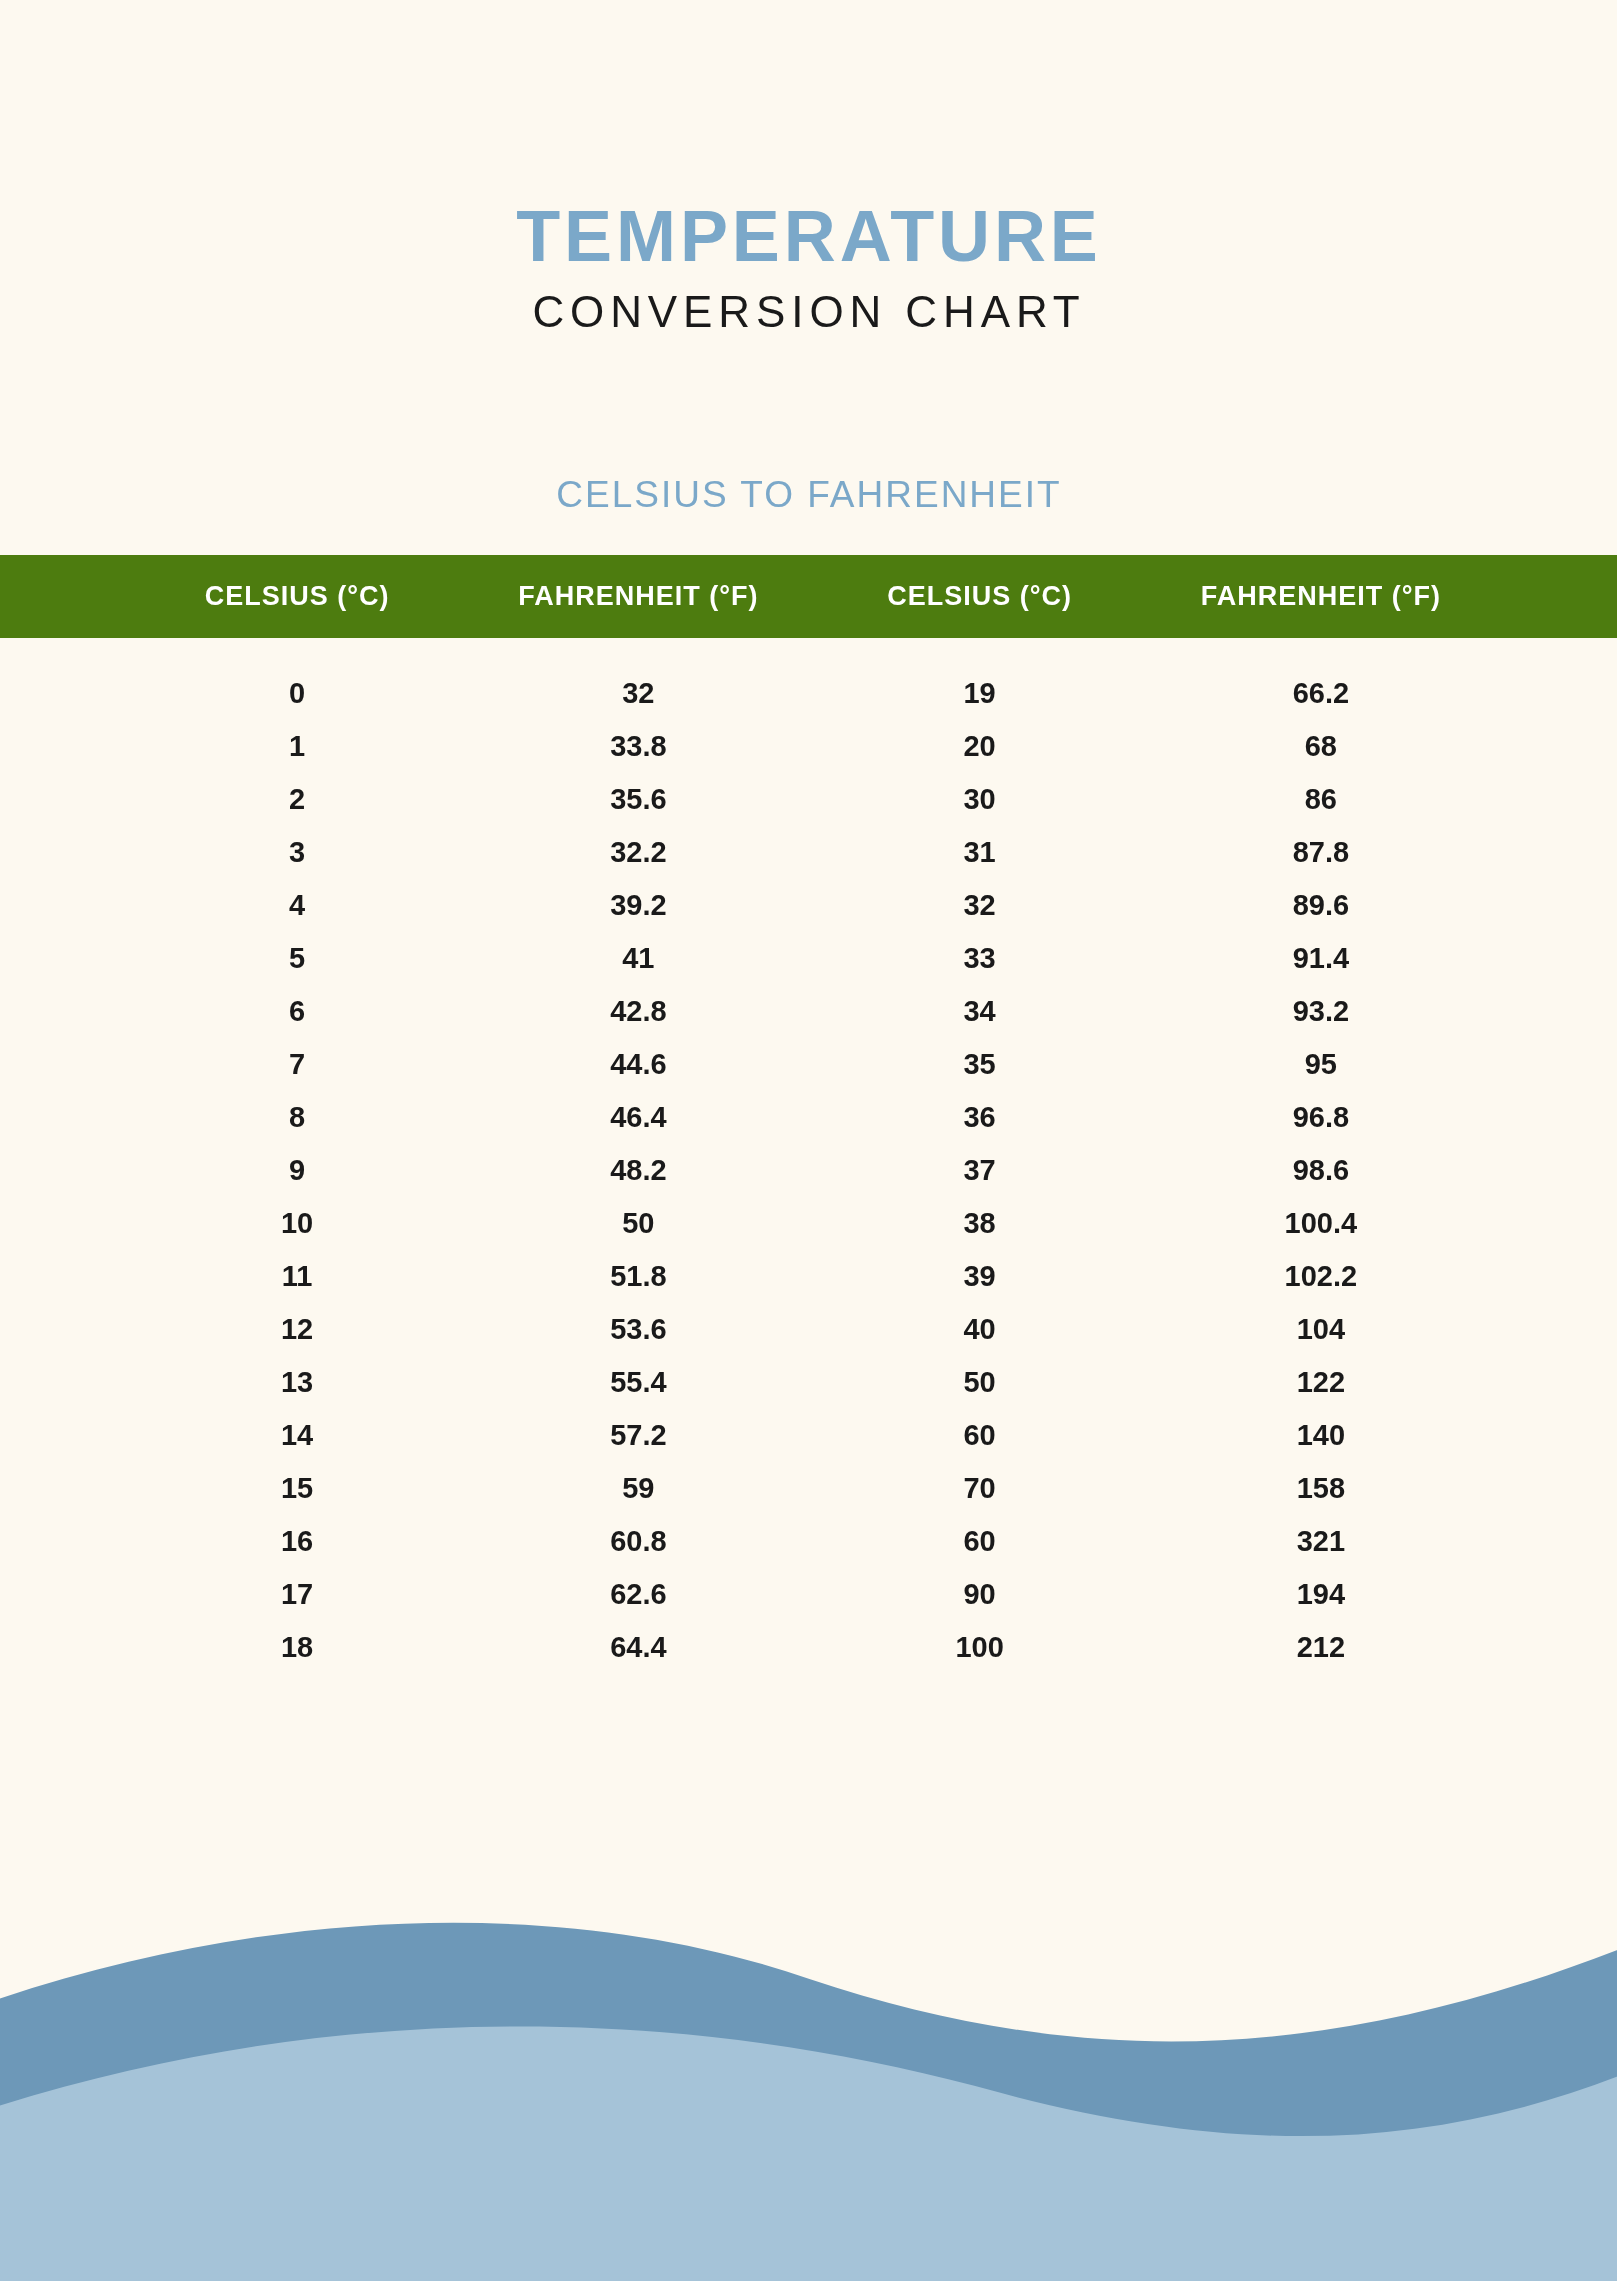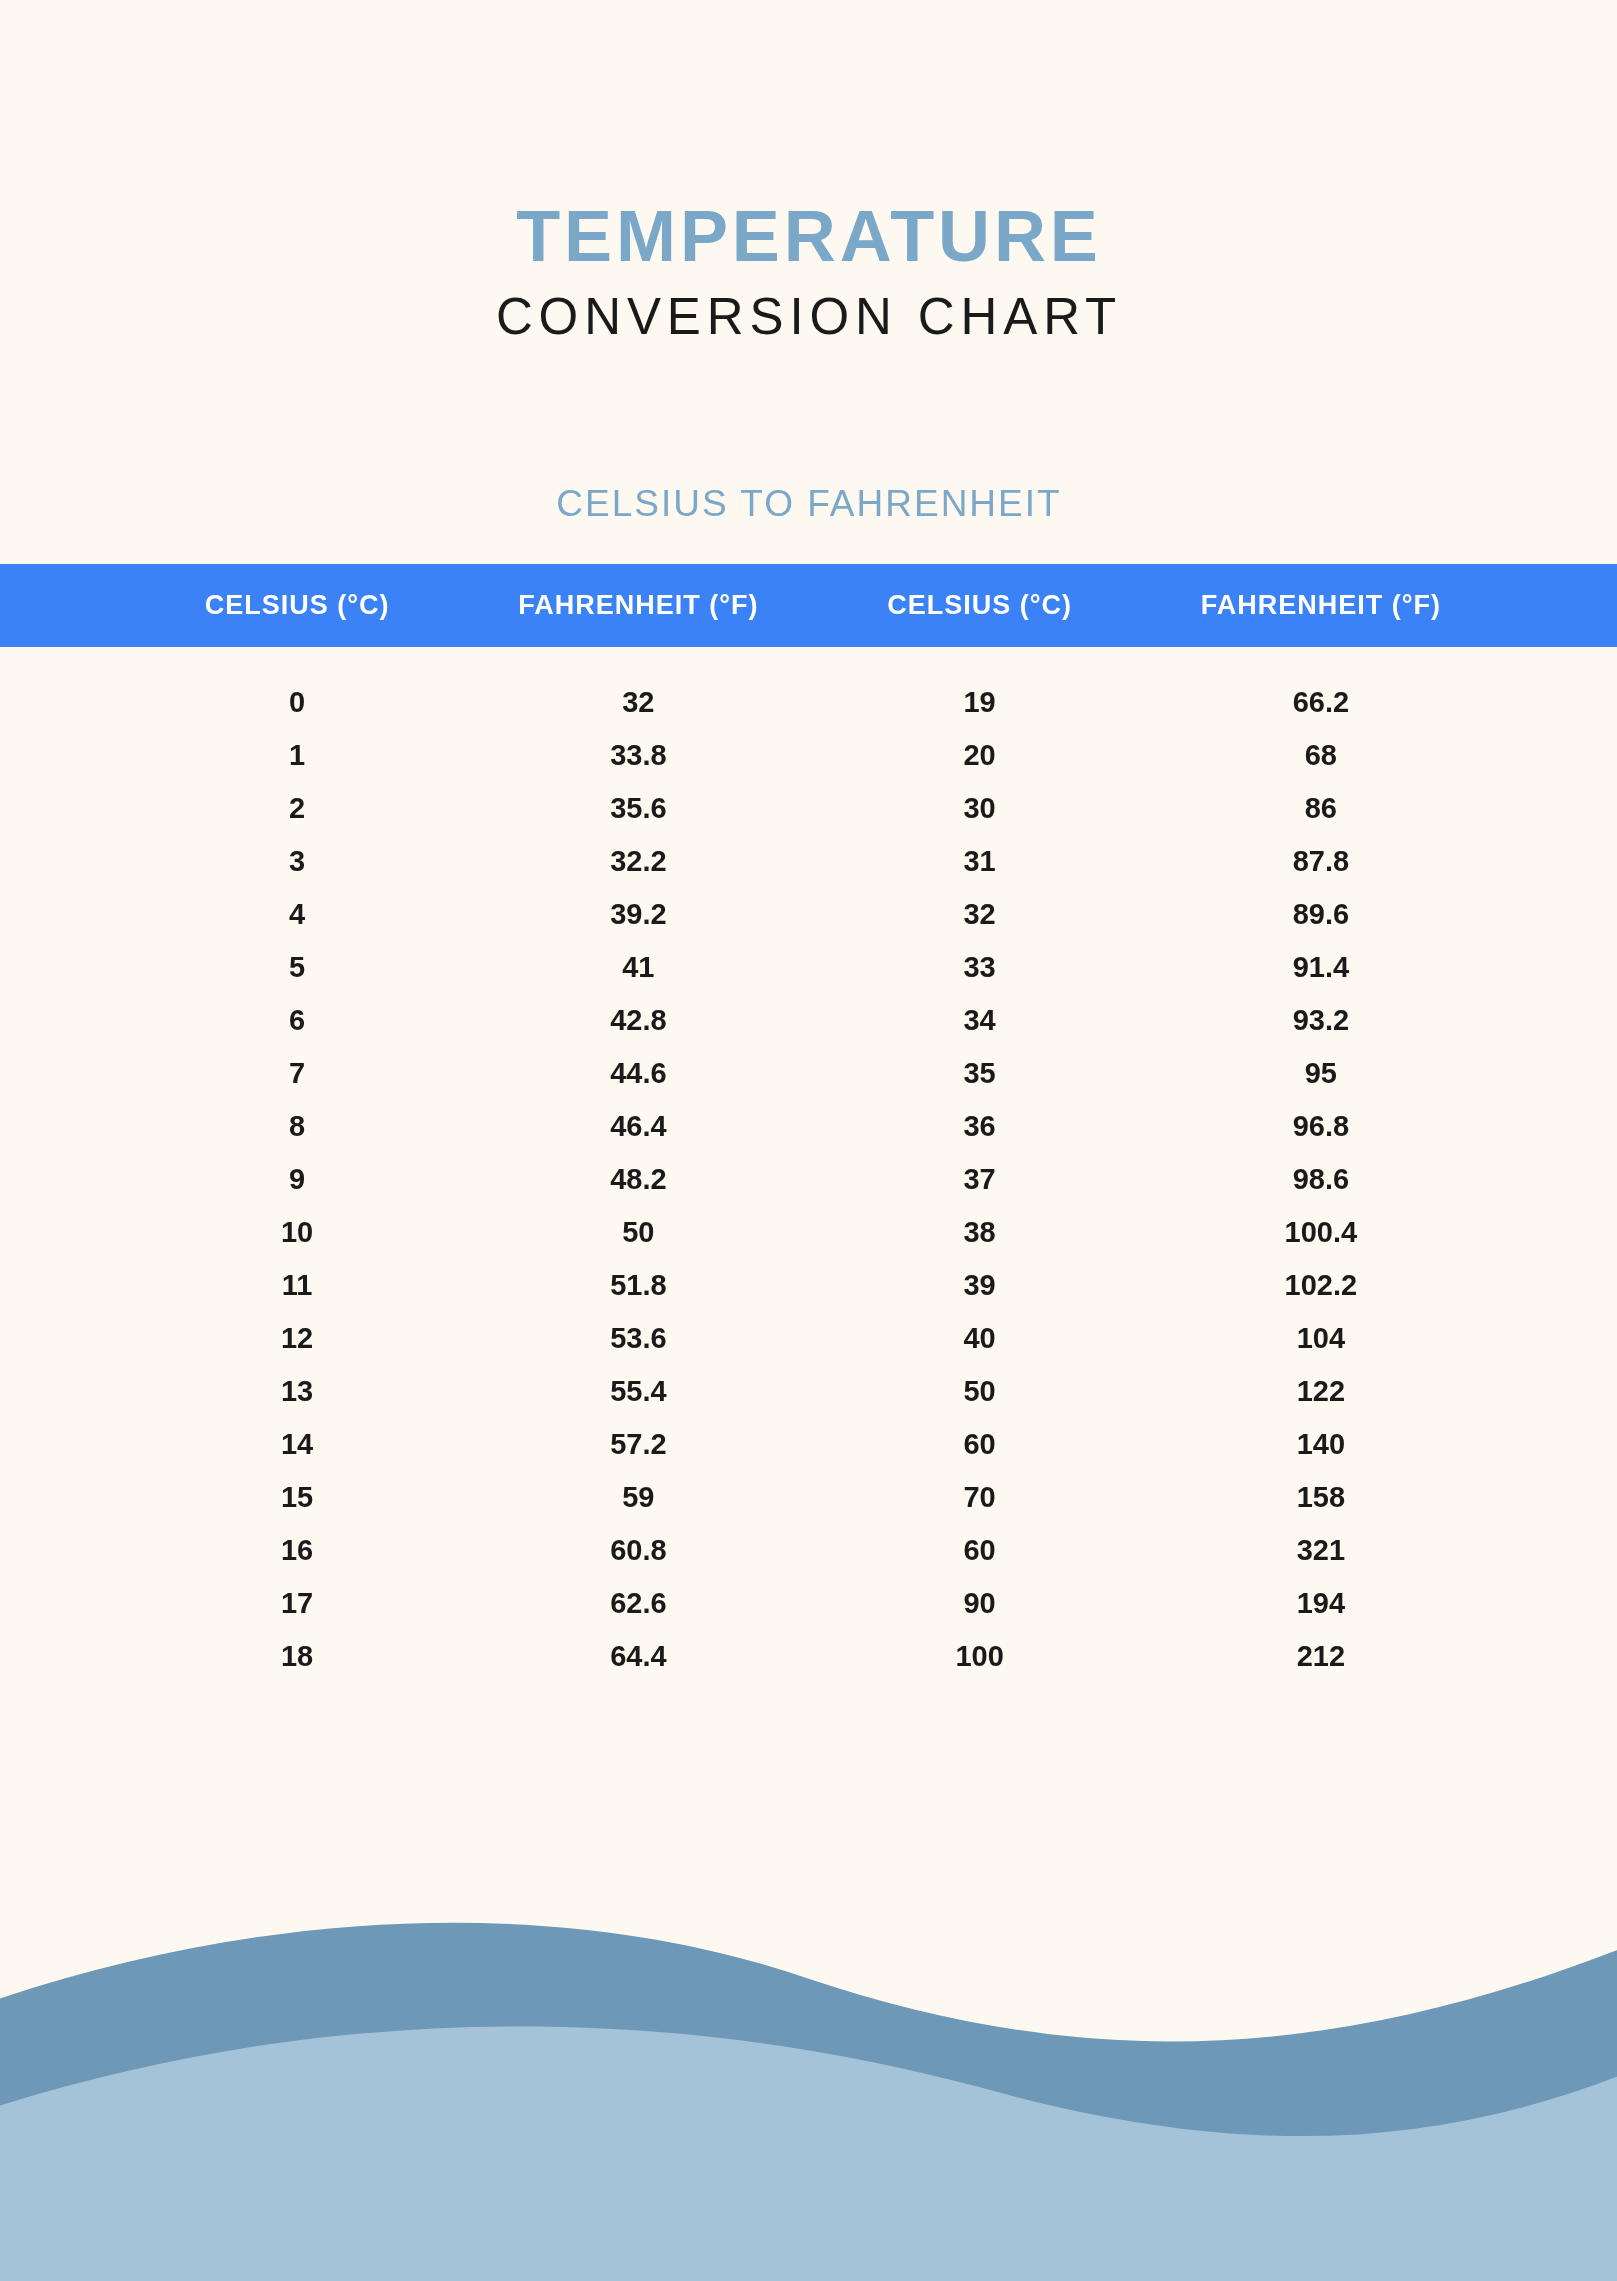"CONVERSION CHART" .sub-title { font-size: 51px -> 44px }
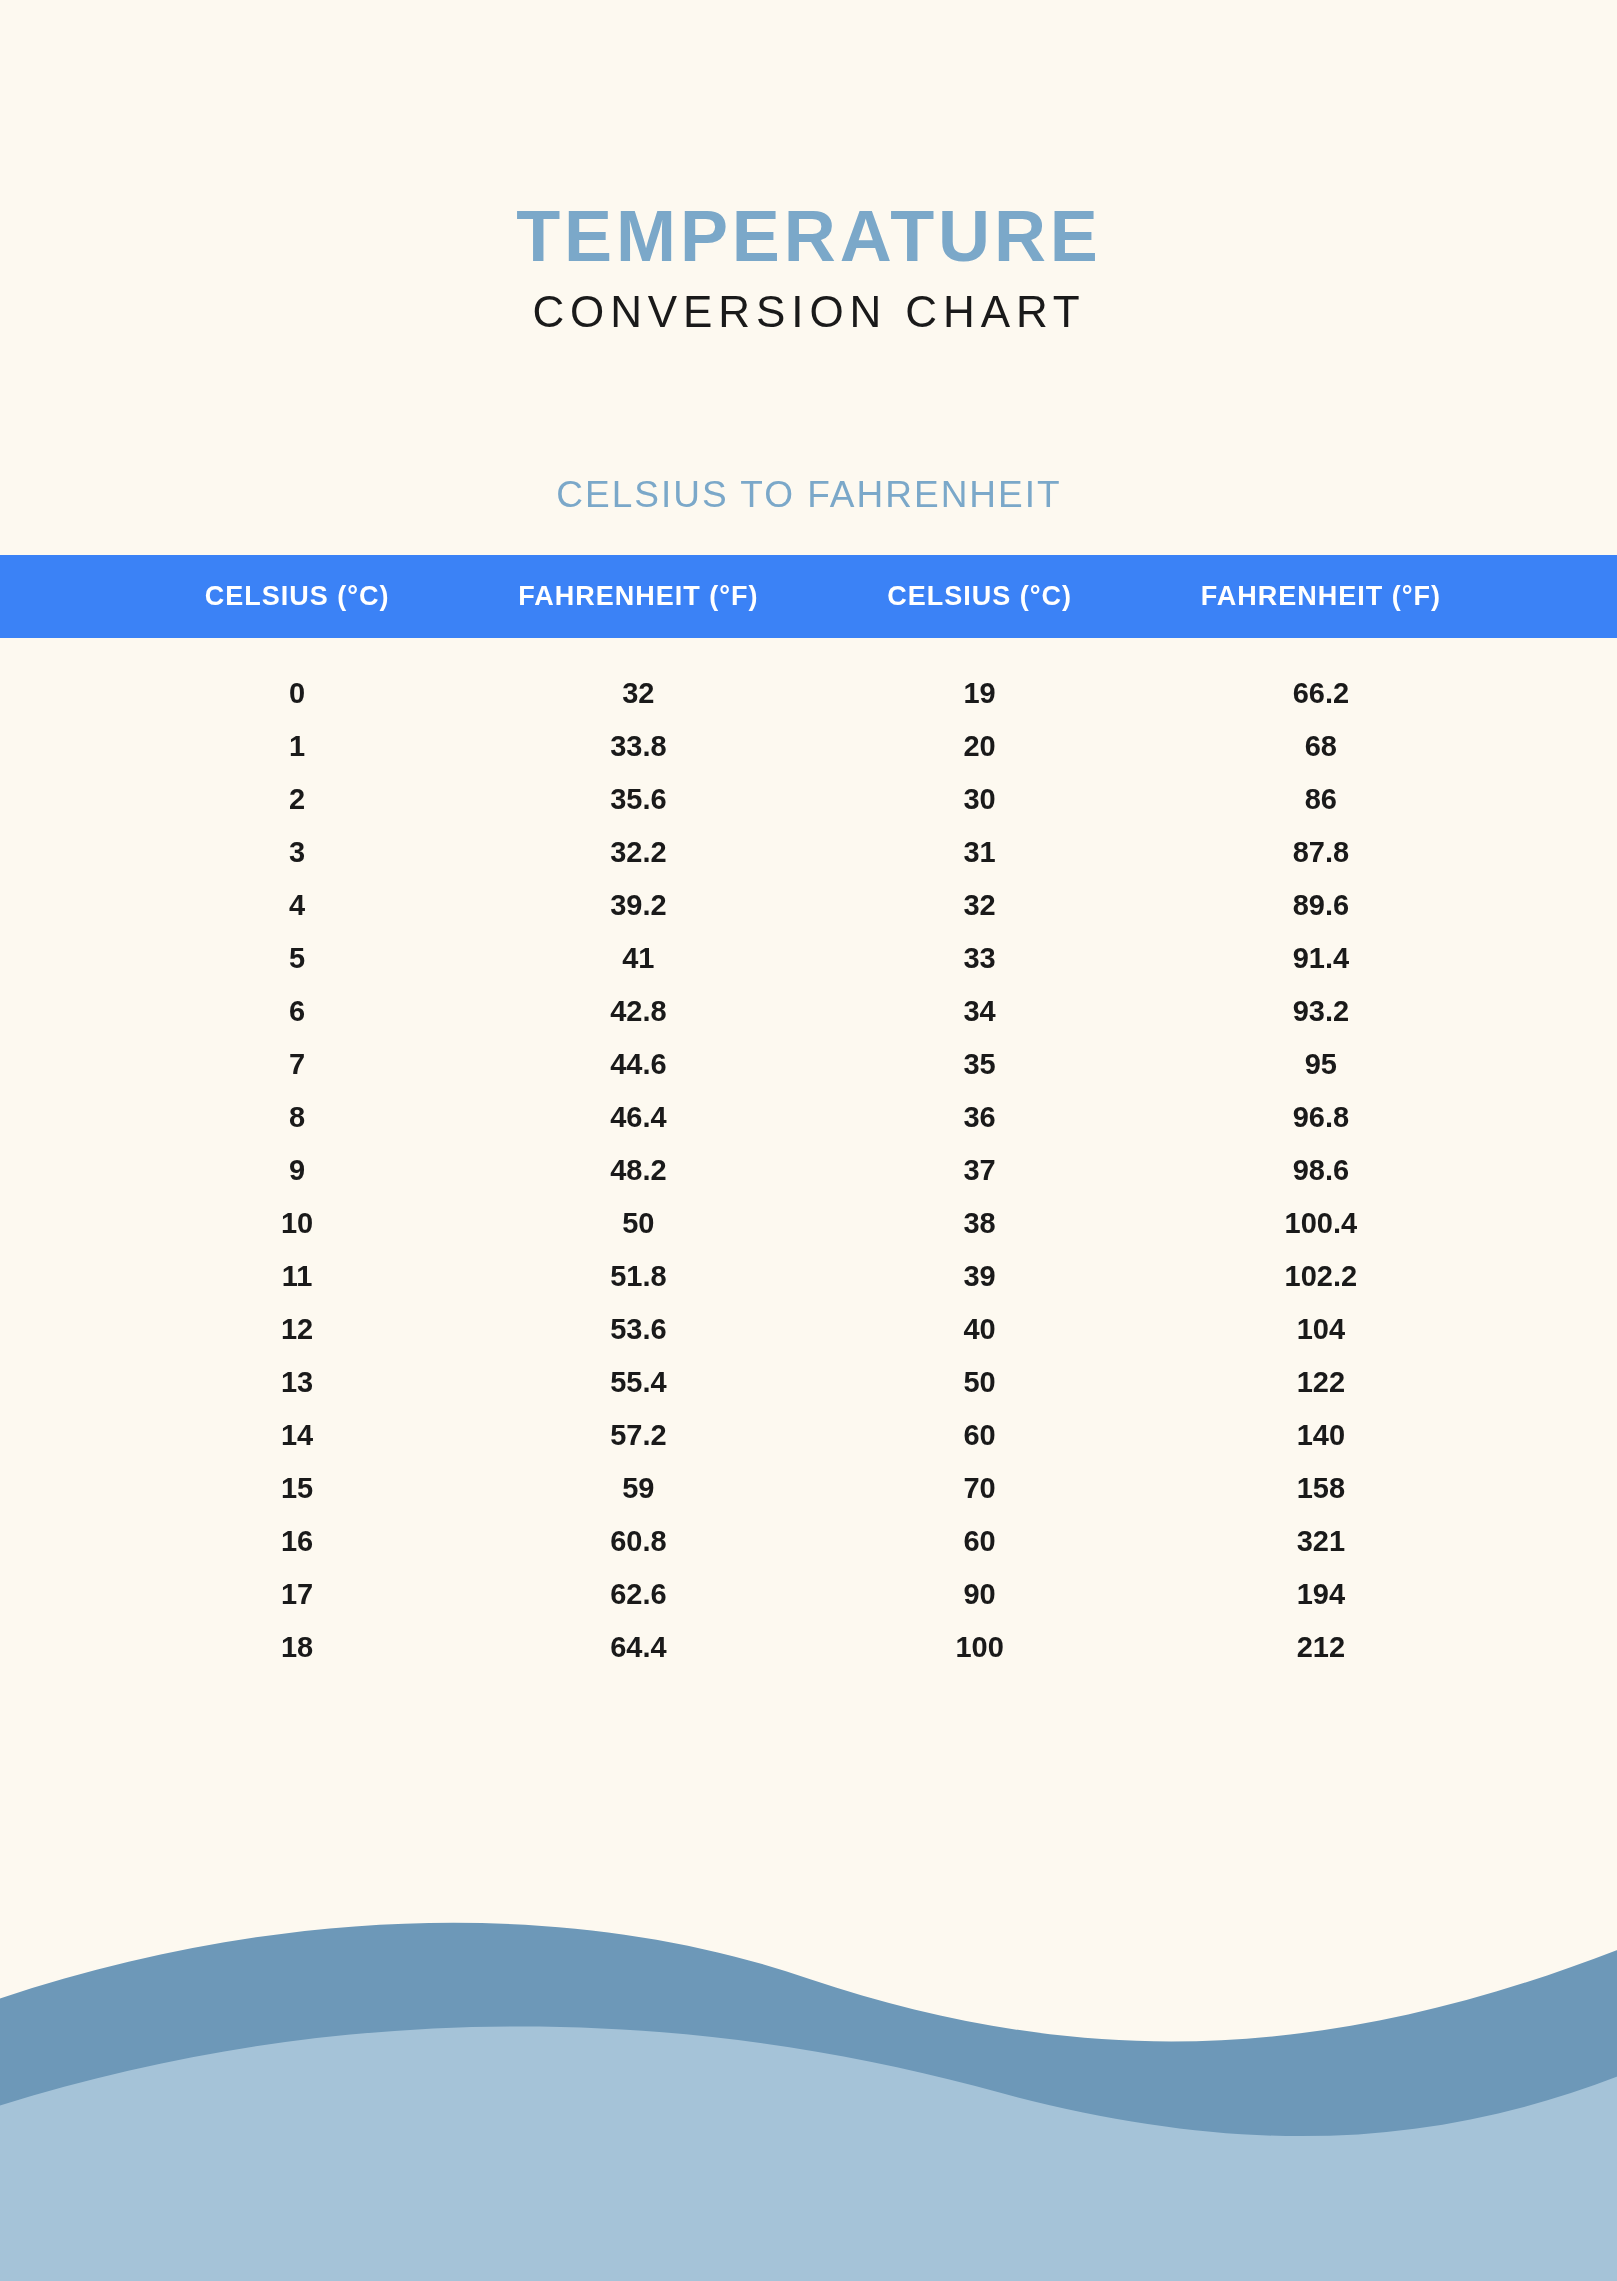"CELSIUS (°C)" .header-row { background: #3b82f6 -> #4d7c0f }
